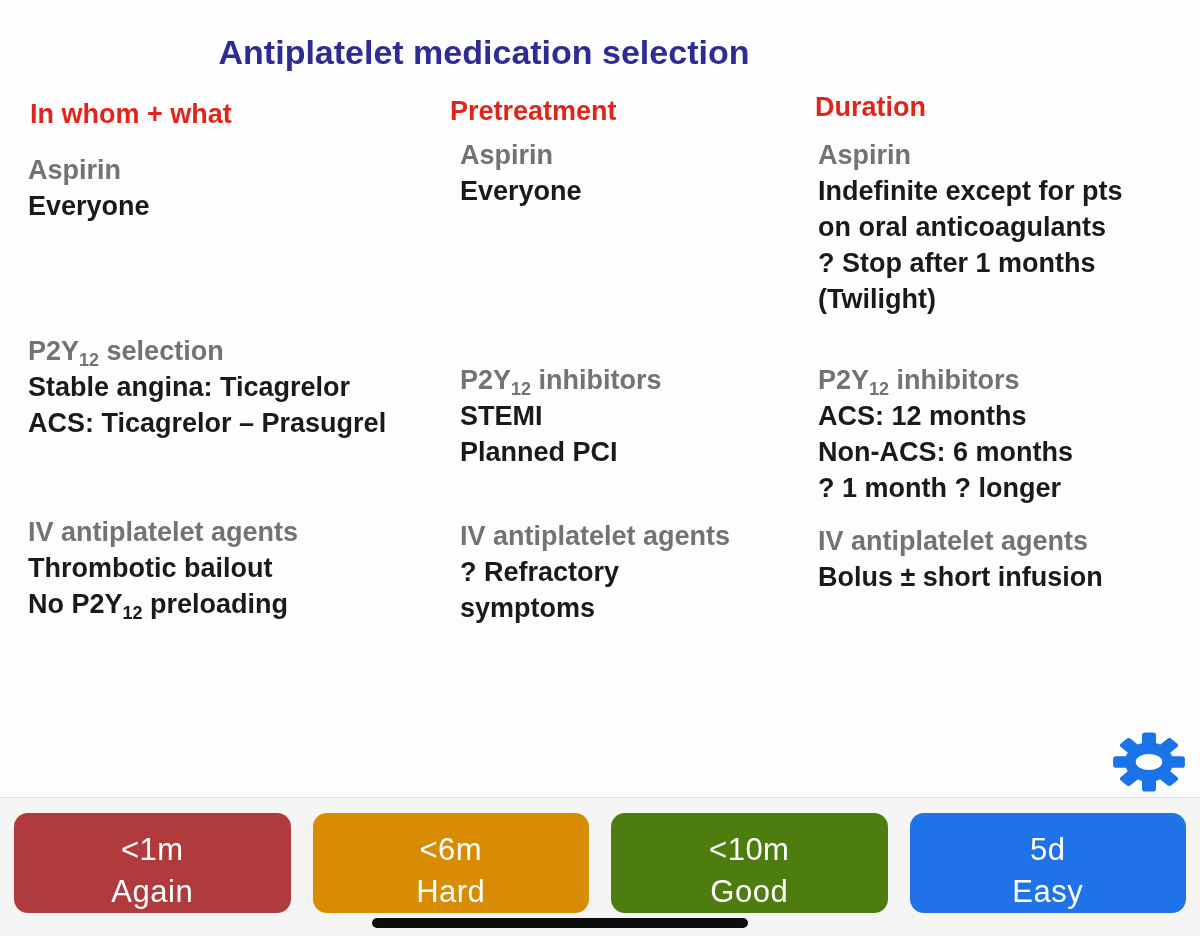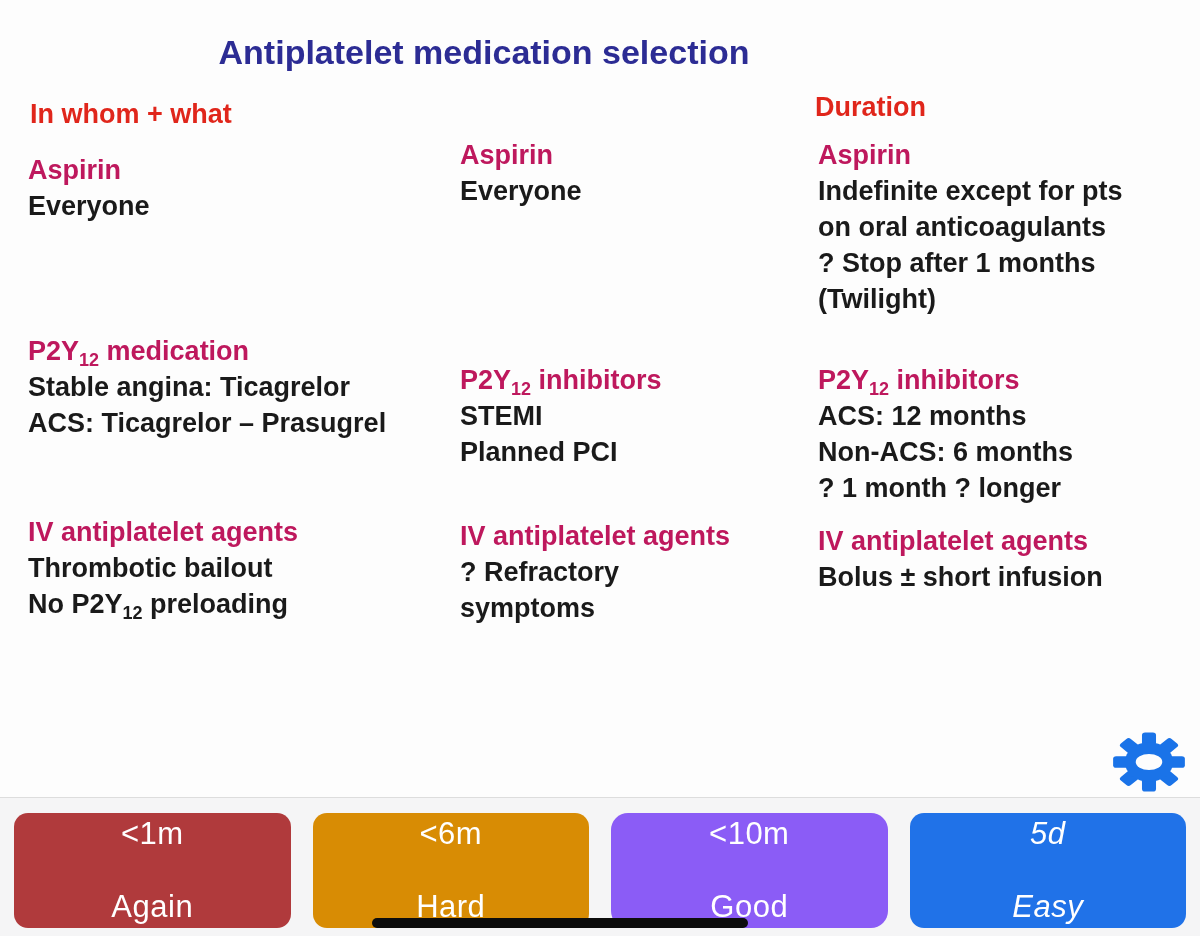"Pretreatment" div.col-header { html: none -> <div>Pretreatment</div> }
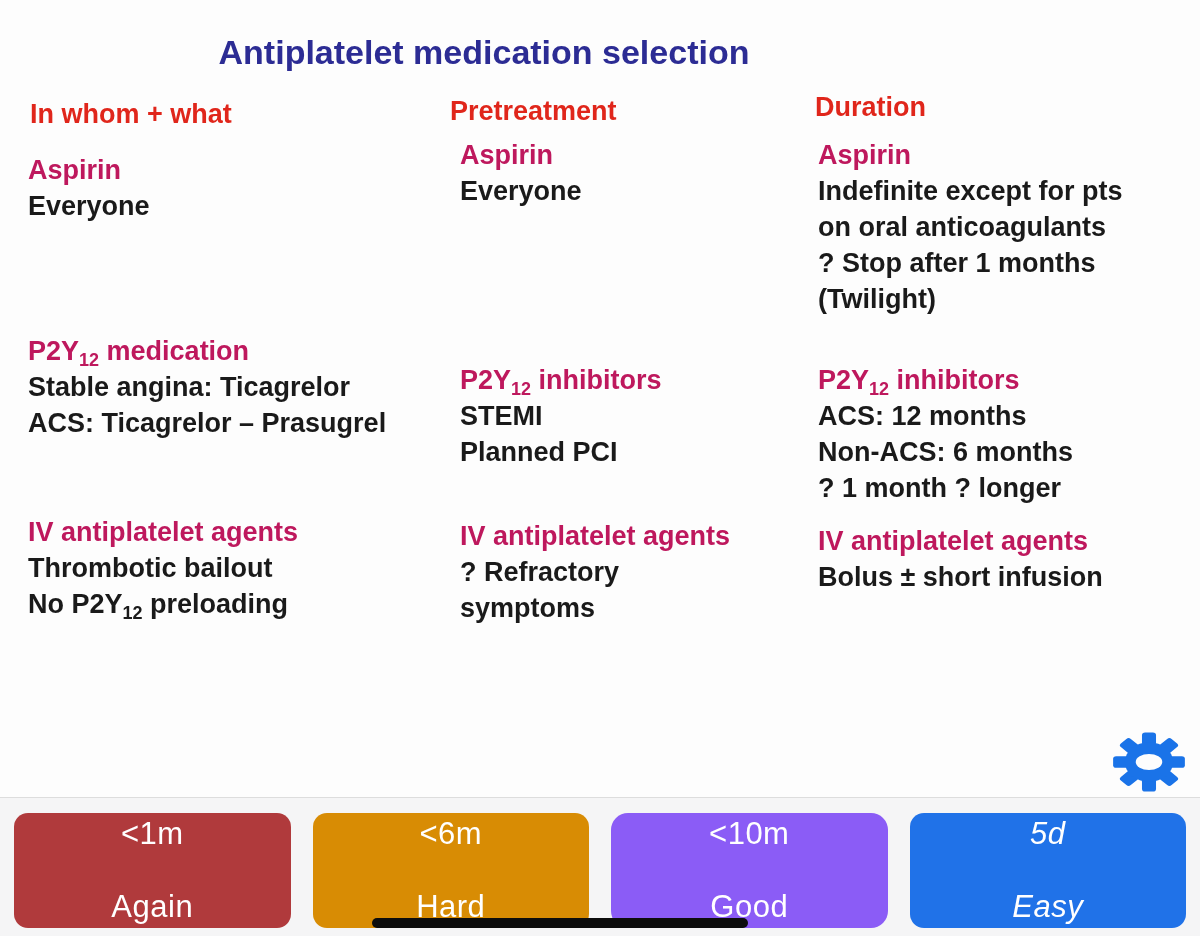"Aspirin" .sec-heading { color: #be185d -> #737373 }
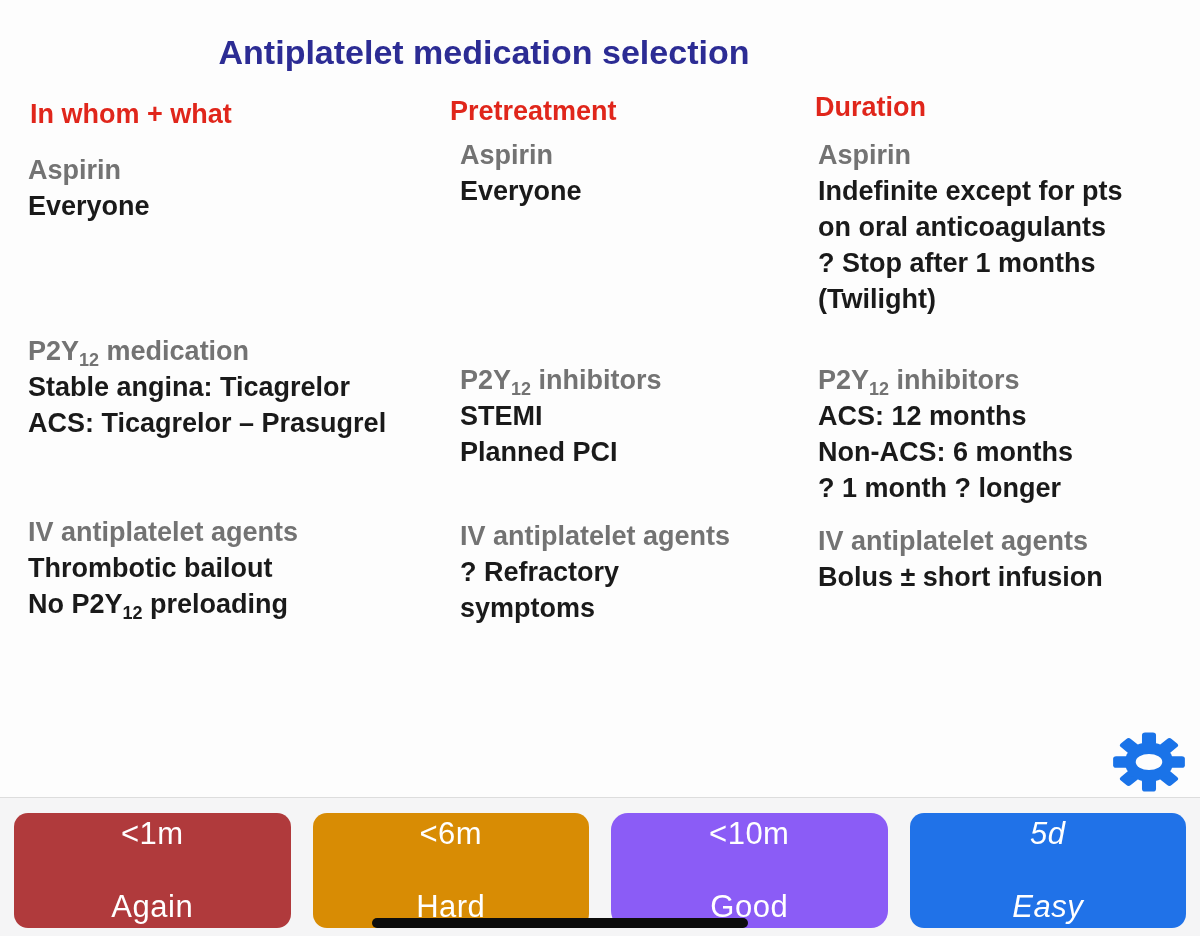"medication" span { text: medication -> selection }
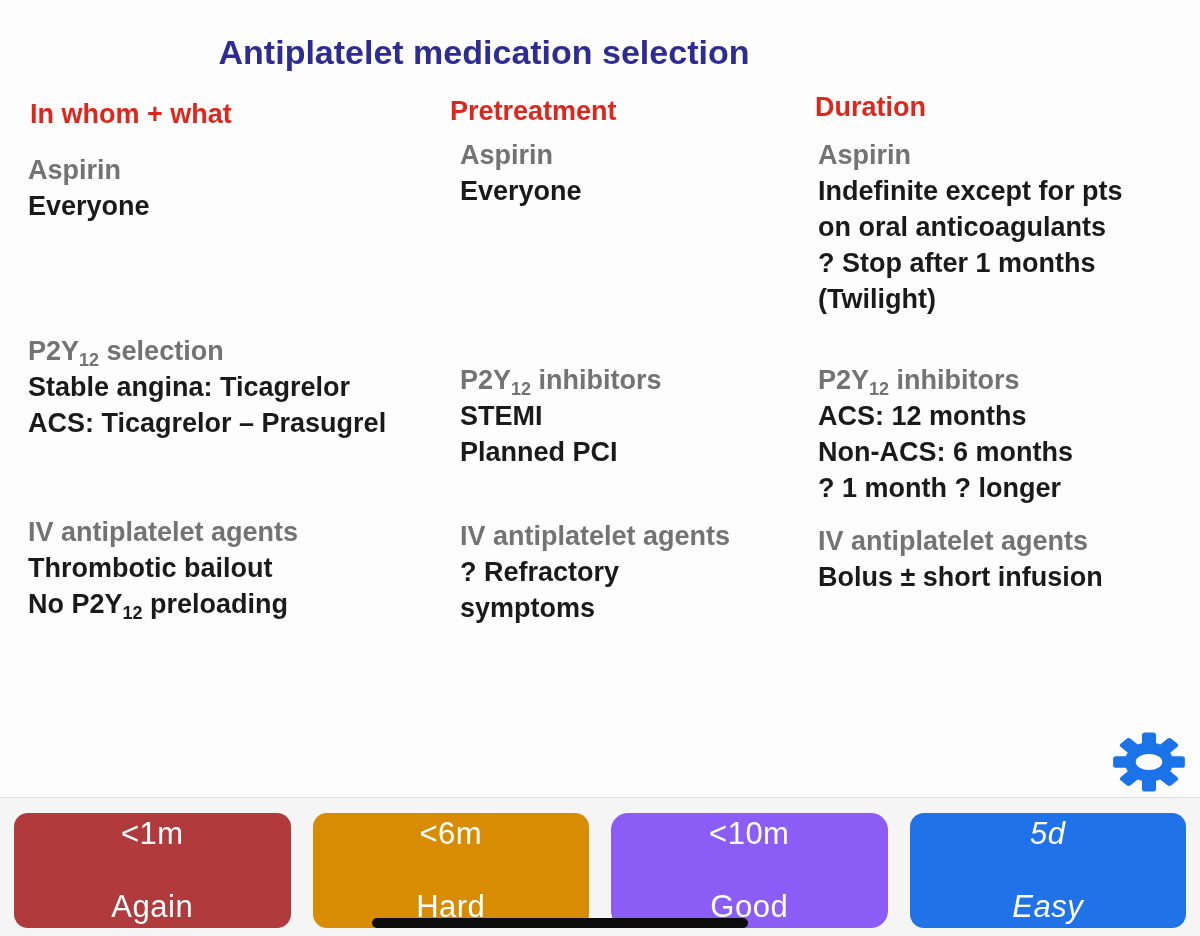"<1m" .ans-btn { height: 115px -> 100px; justify-content: space-between -> flex-end }
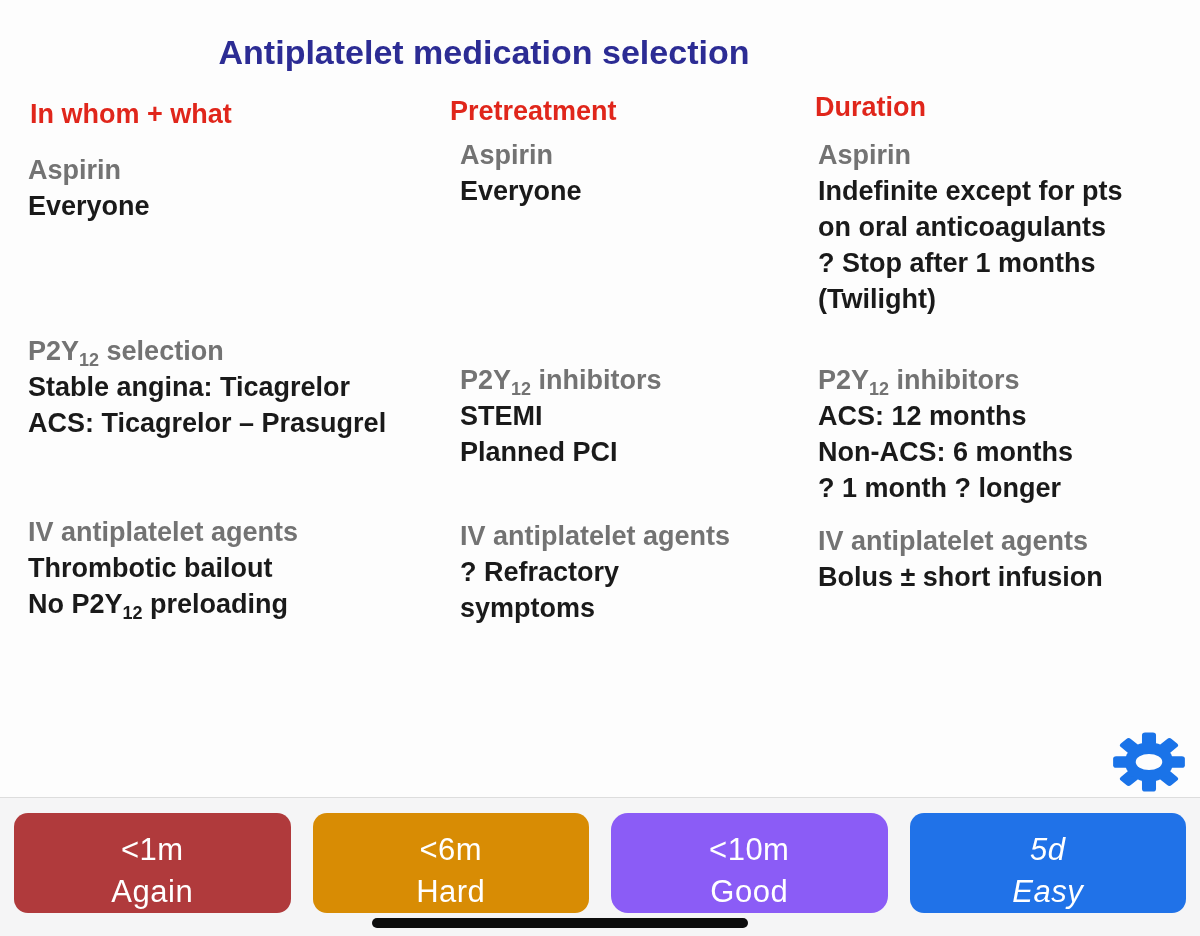"<10m" button.ans-btn { background-color: #8b5cf6 -> #4d7c0f; border-radius: 17px -> none }
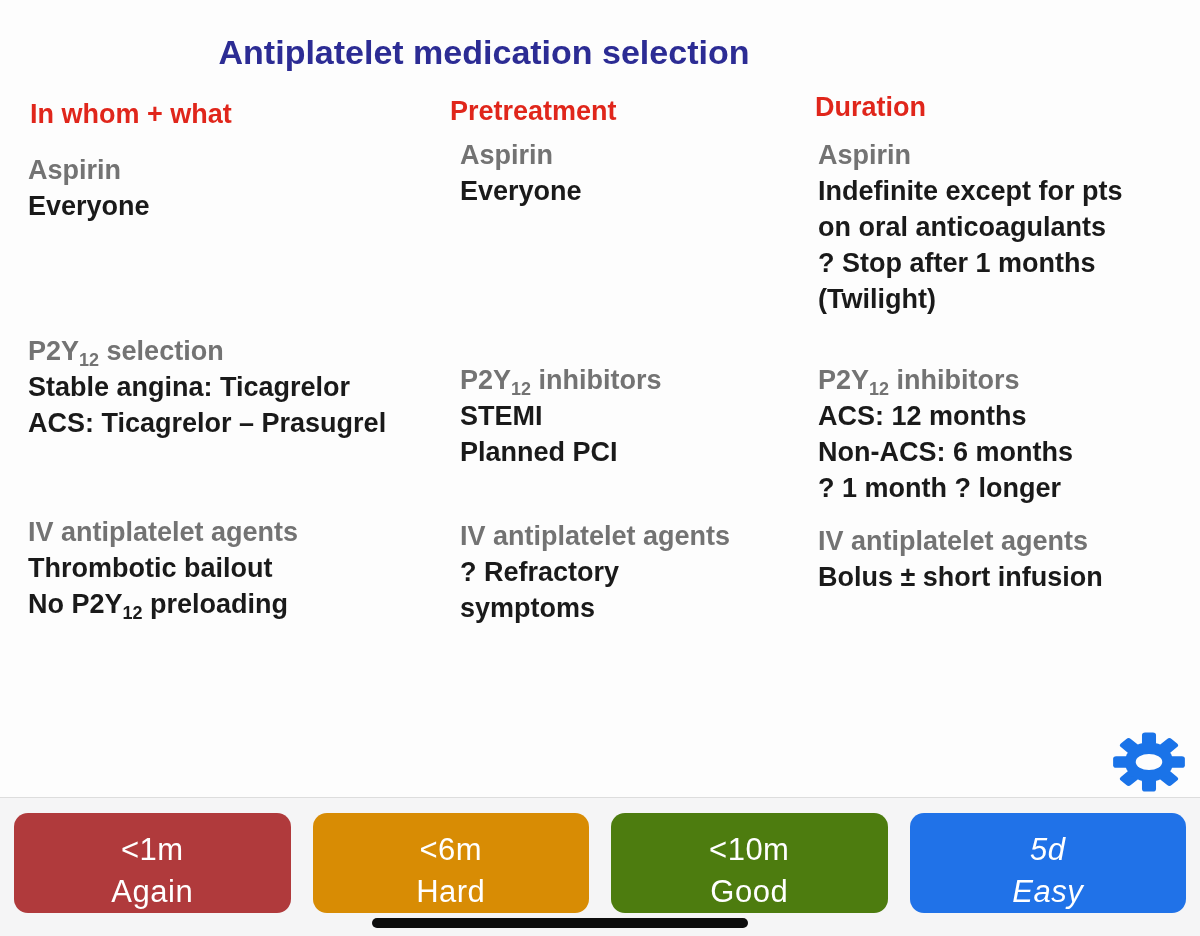"5d" button.ans-btn { font-style: italic -> none }
